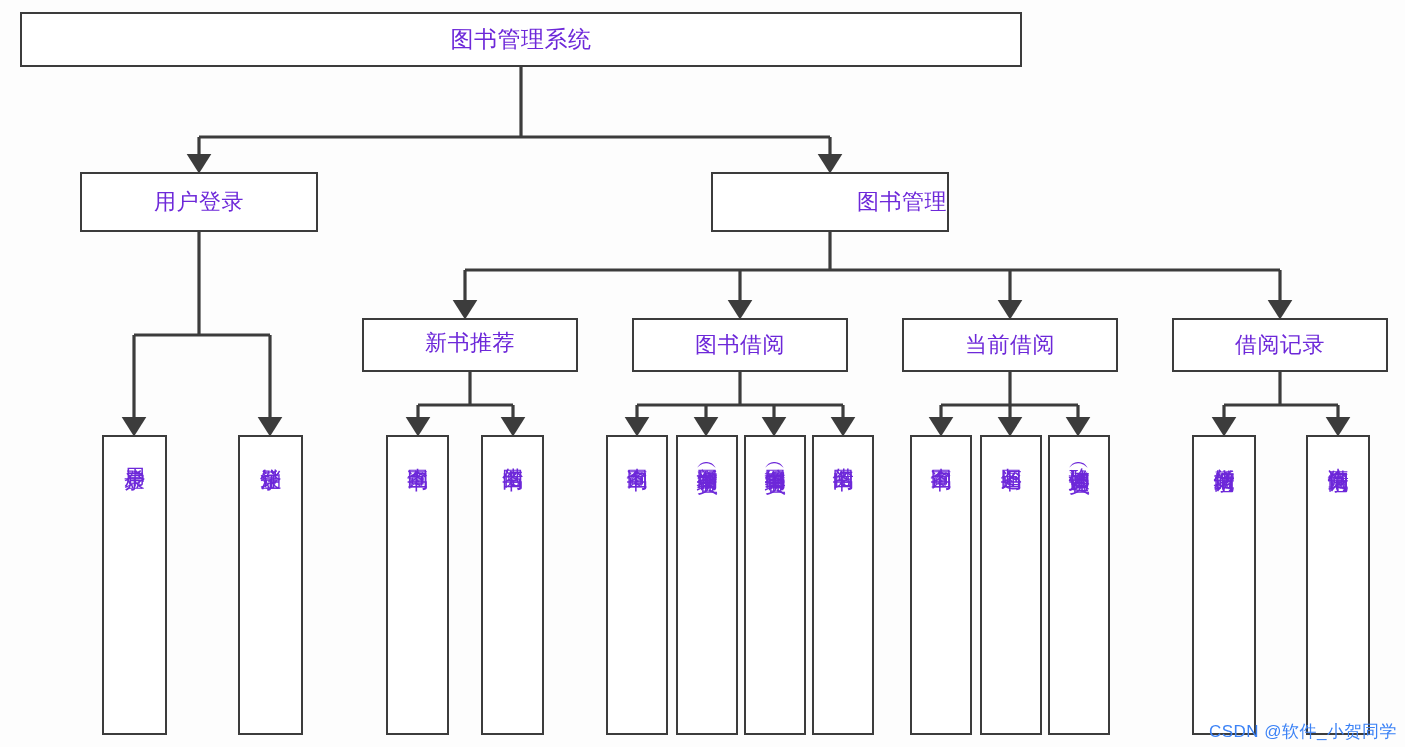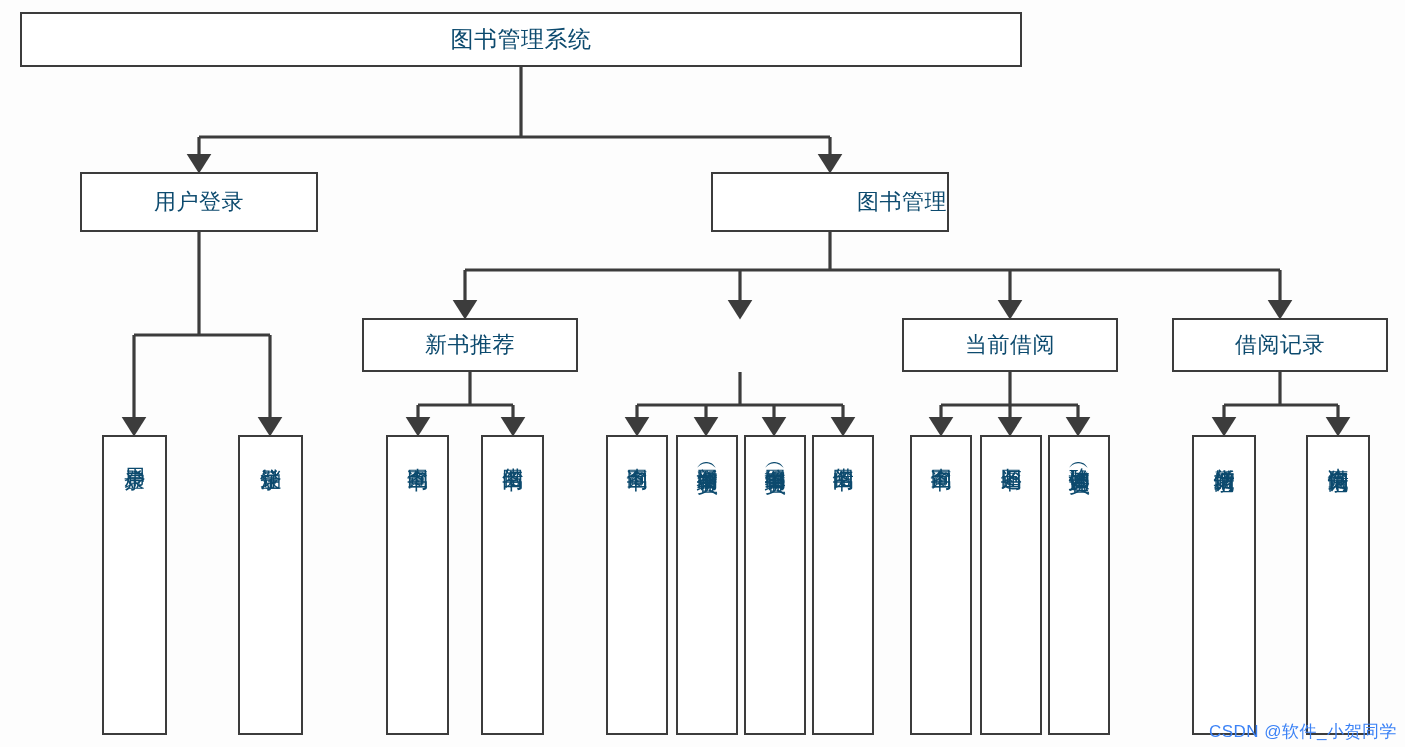"图书管理系统" .node { color: #0c4a6e -> #6d28d9 }
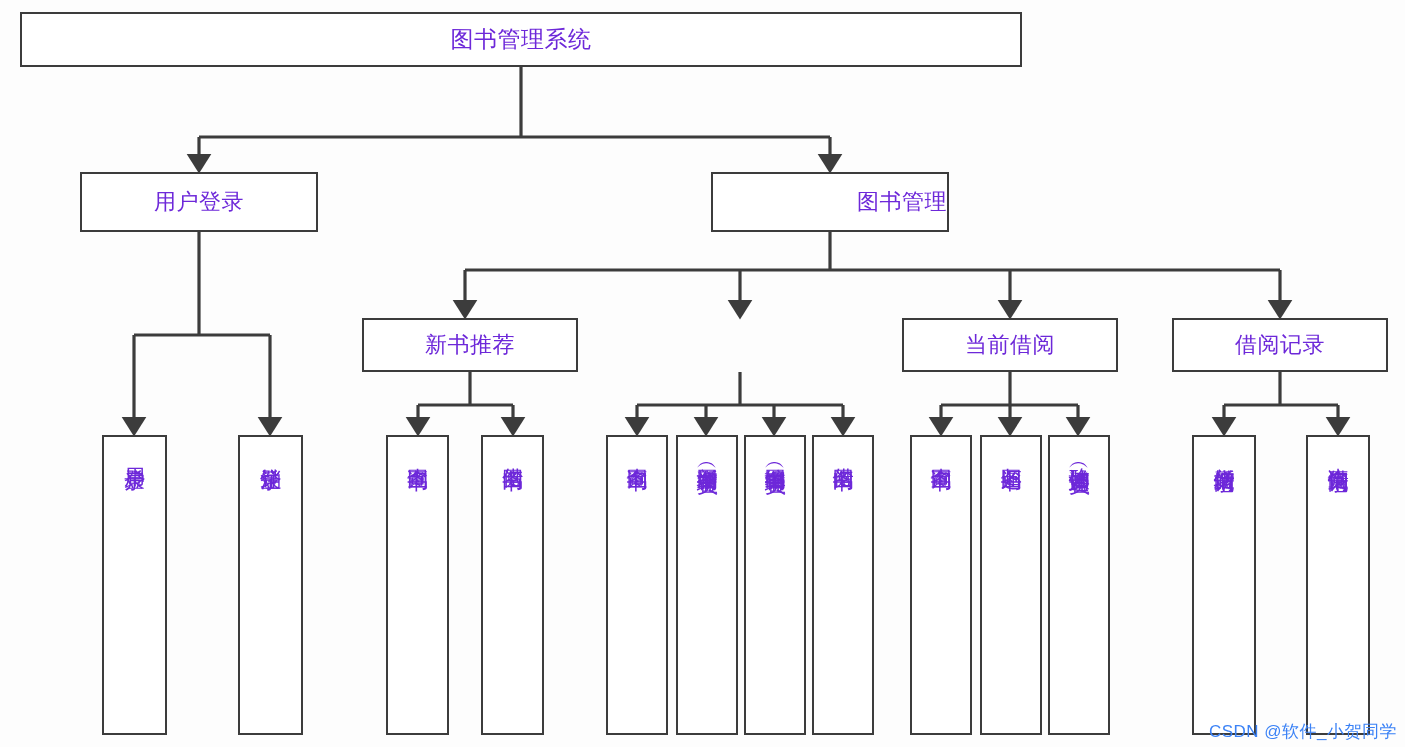"新书推荐" div.node { font-family: none -> Liberation Mono, monospace }
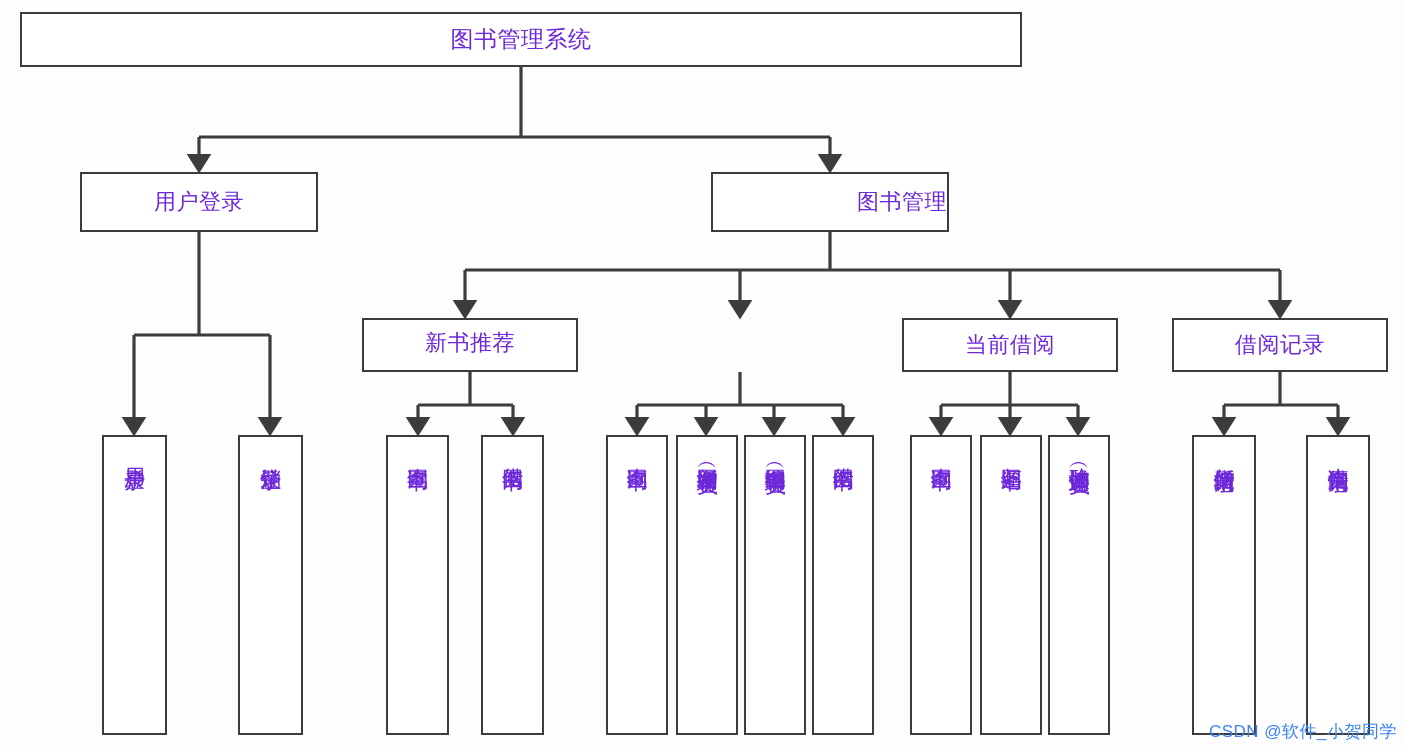"图书借阅" div.node { html: none -> <div> <span>图书借阅</span> </div> }
